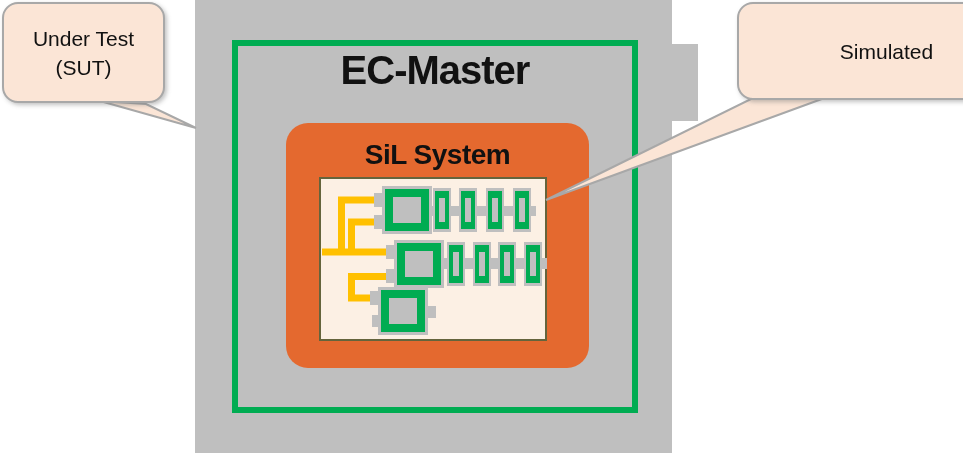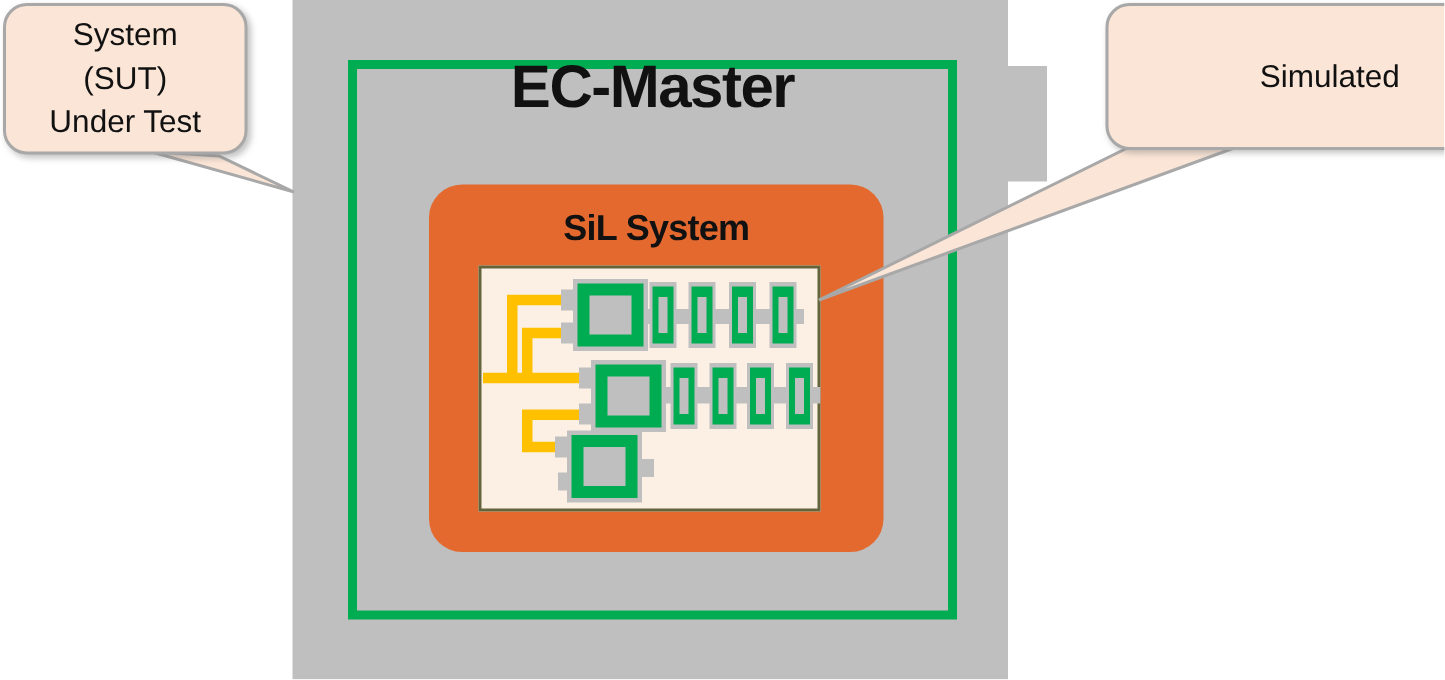"System" div { html: <div>System</div> -> none }
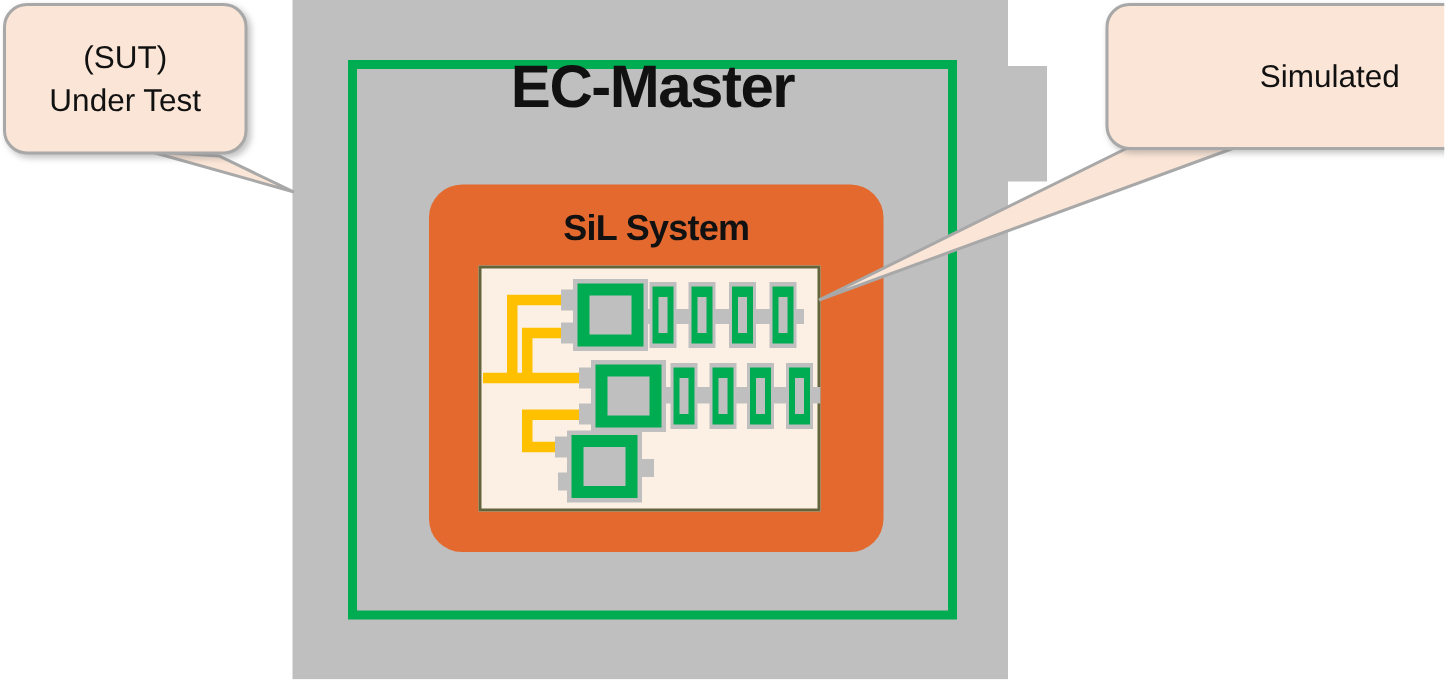"(SUT)" div { order: before "Under Test" -> after "Under Test" }
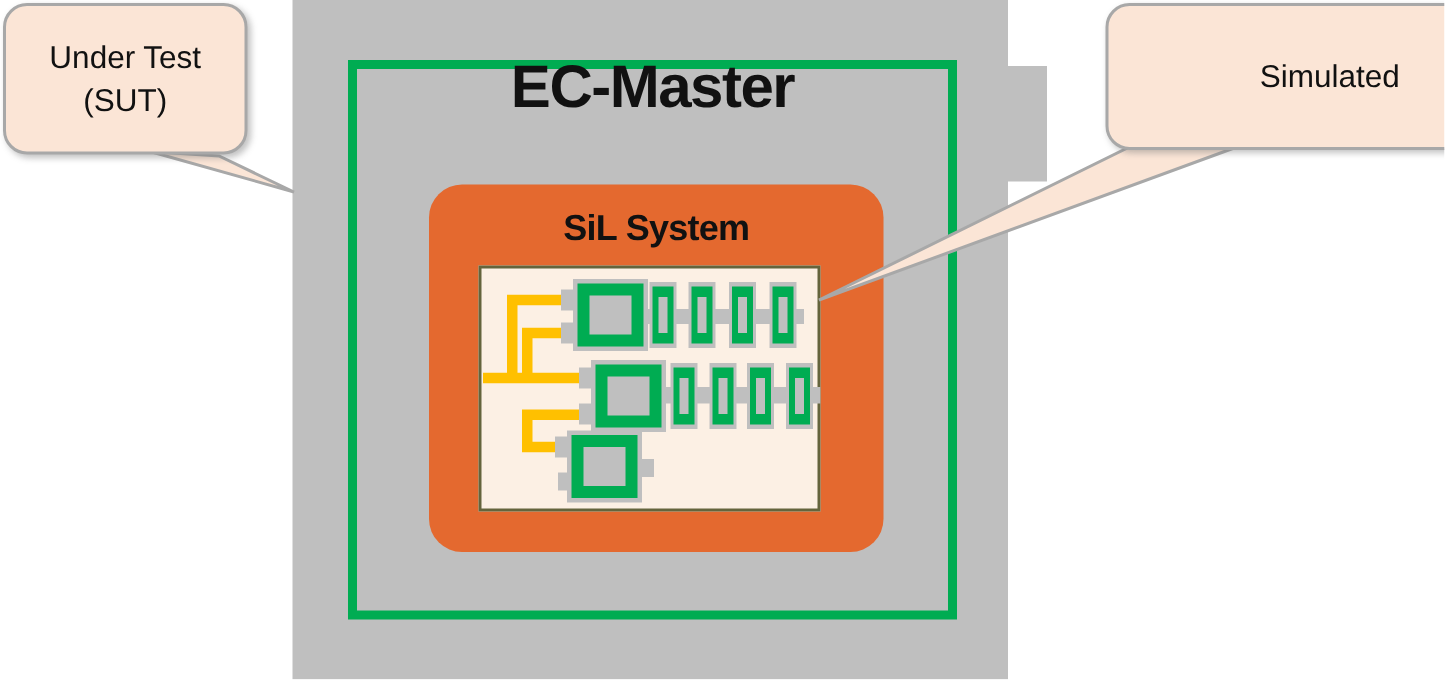"EC-Master" .ec-master-title { top: 36px -> 48px }
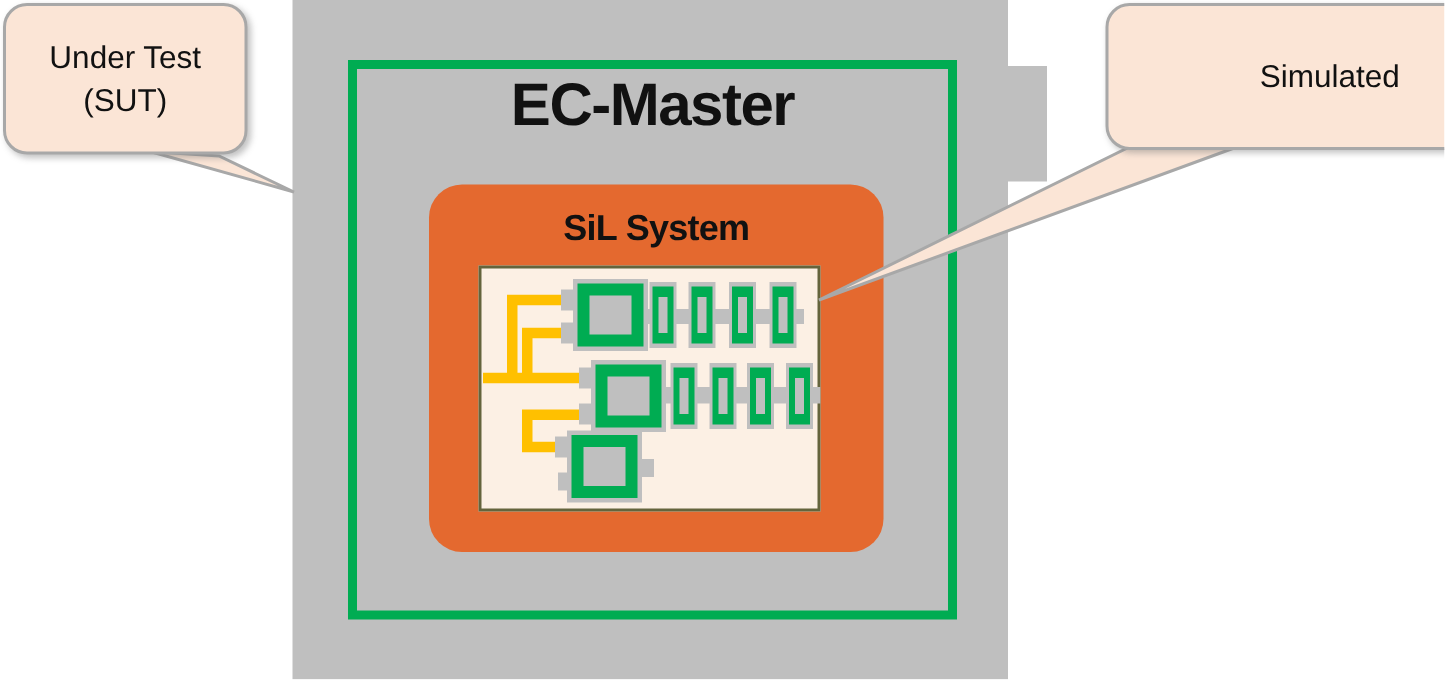"SiL System" .sil-title { font-size: 24px -> 28px }
